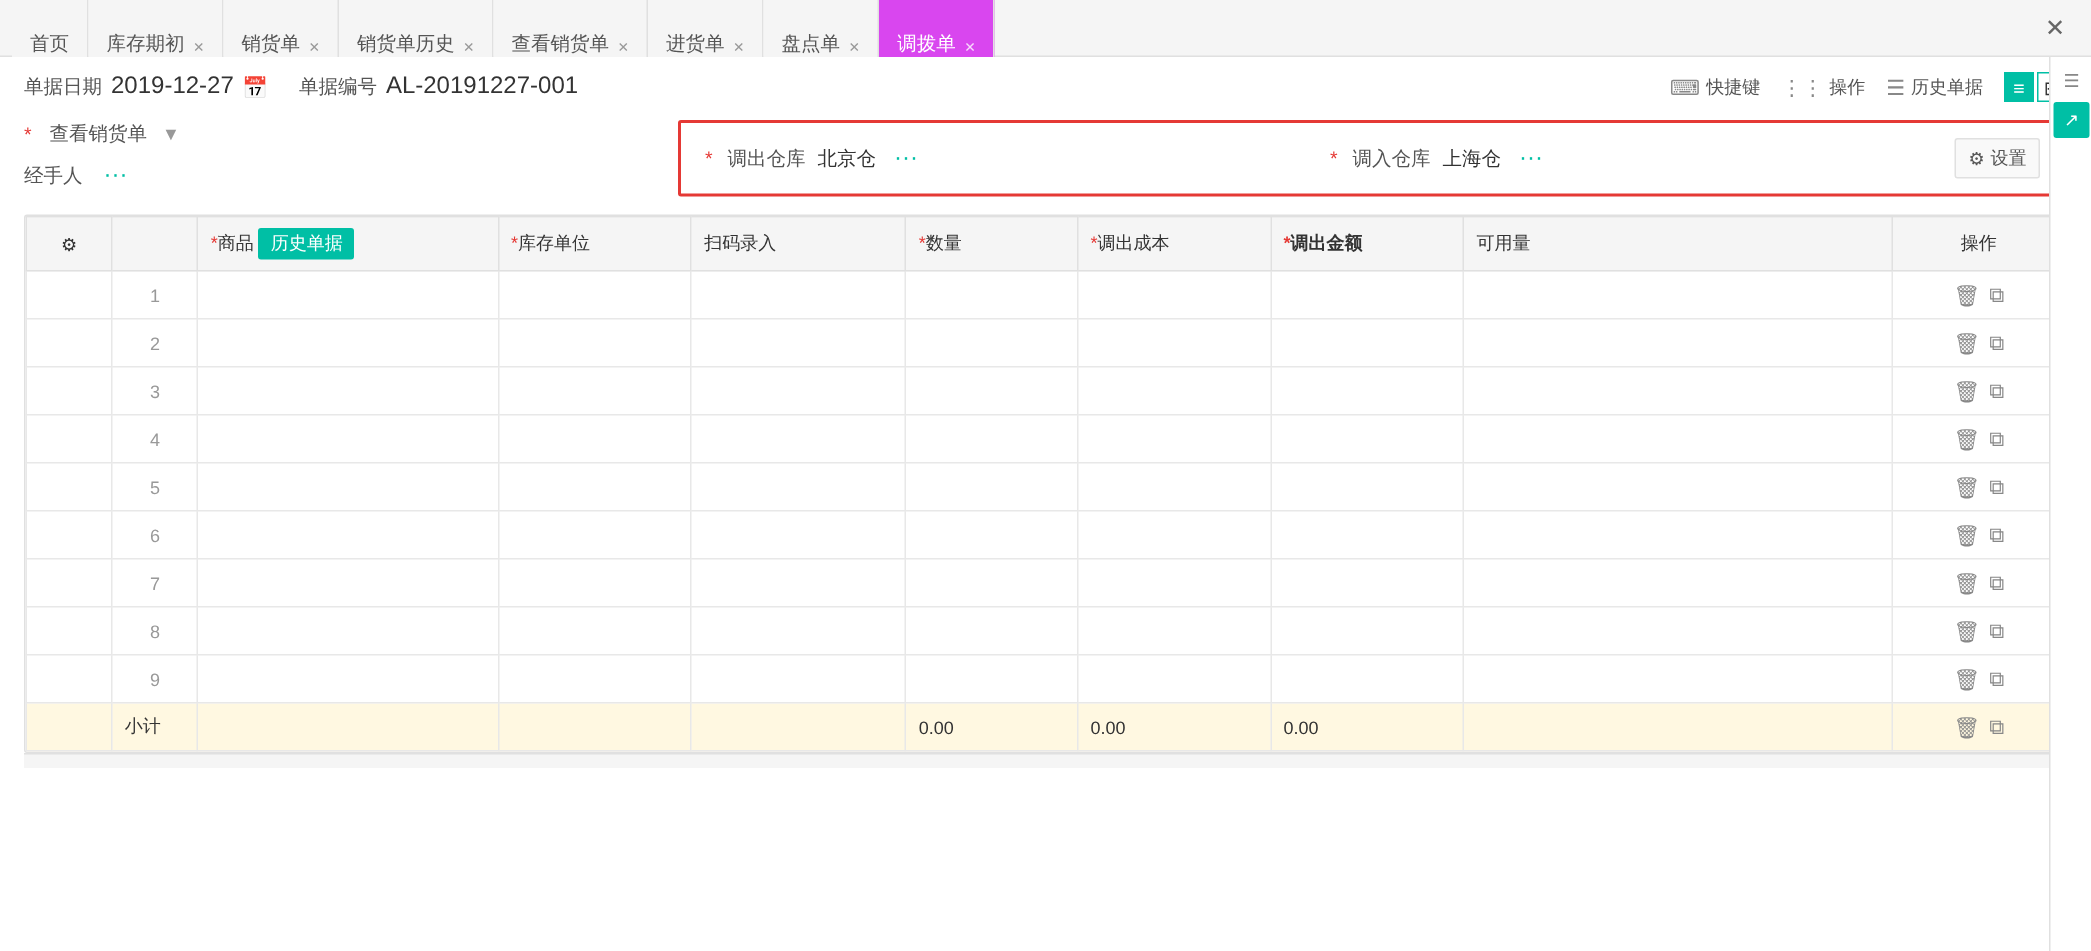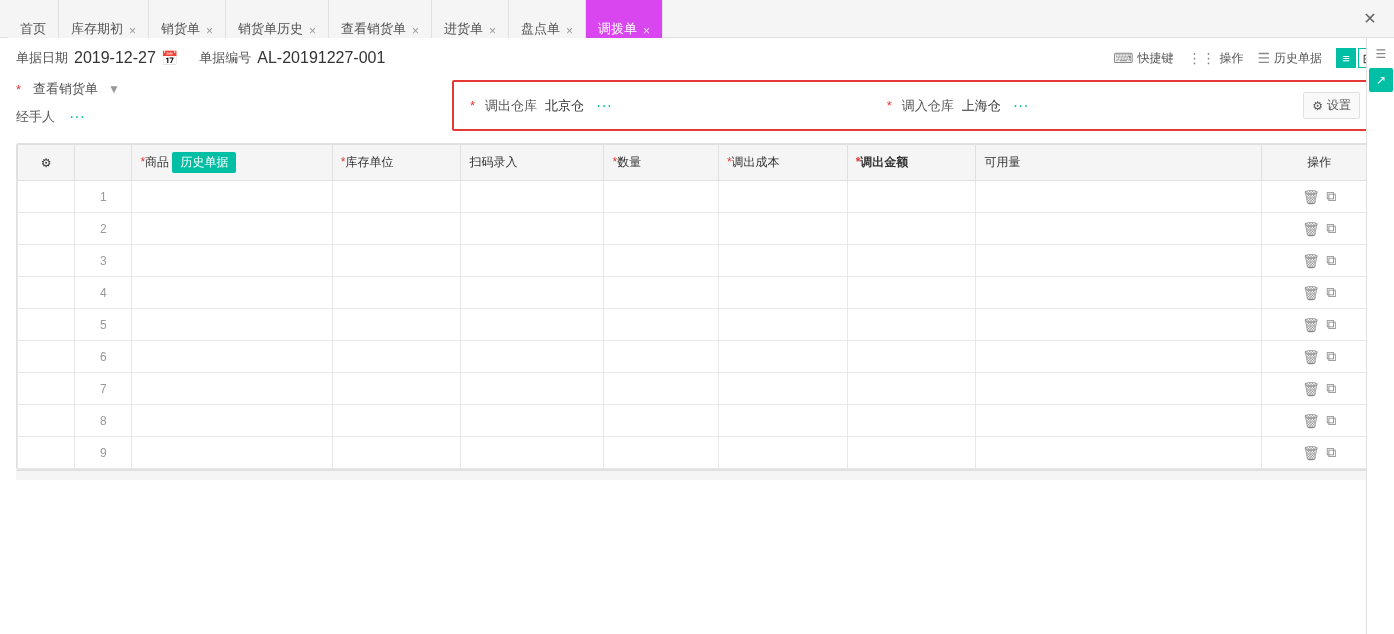"小计" tr.subtotal-row { html: none -> <tr> <td></td> <td>小计</td> <td></td> <td></td> <td></td> <td>0.00</td> <td>0.00</td> <td>0.00</td> <td></td> <td> <div> <span>🗑</span> <span>⧉</span> </div> </td> </tr> }
